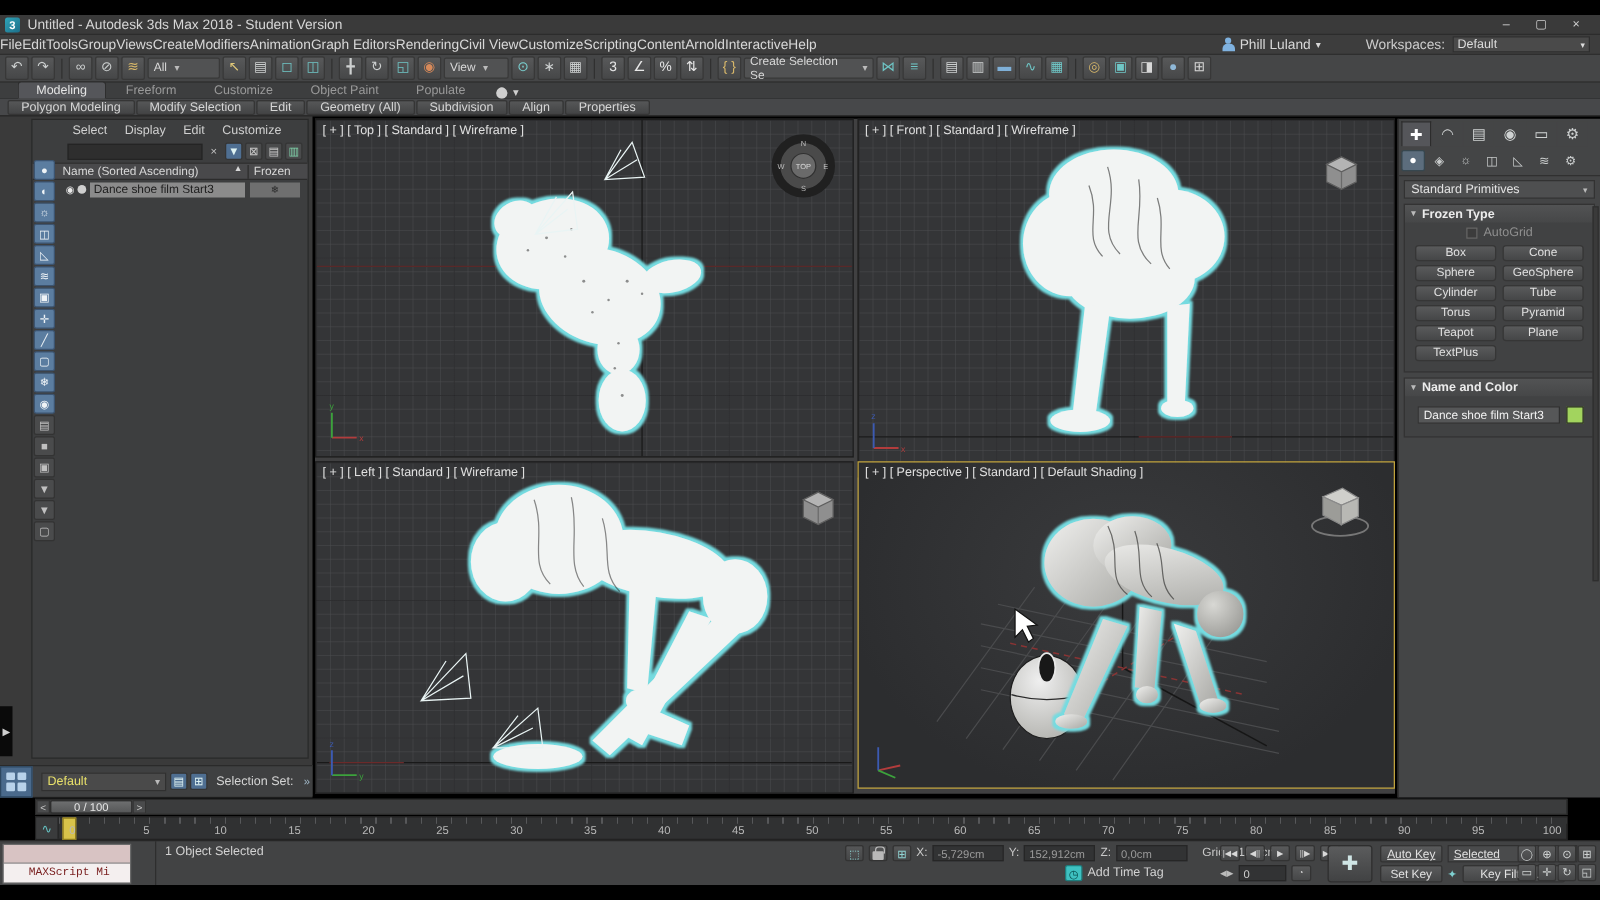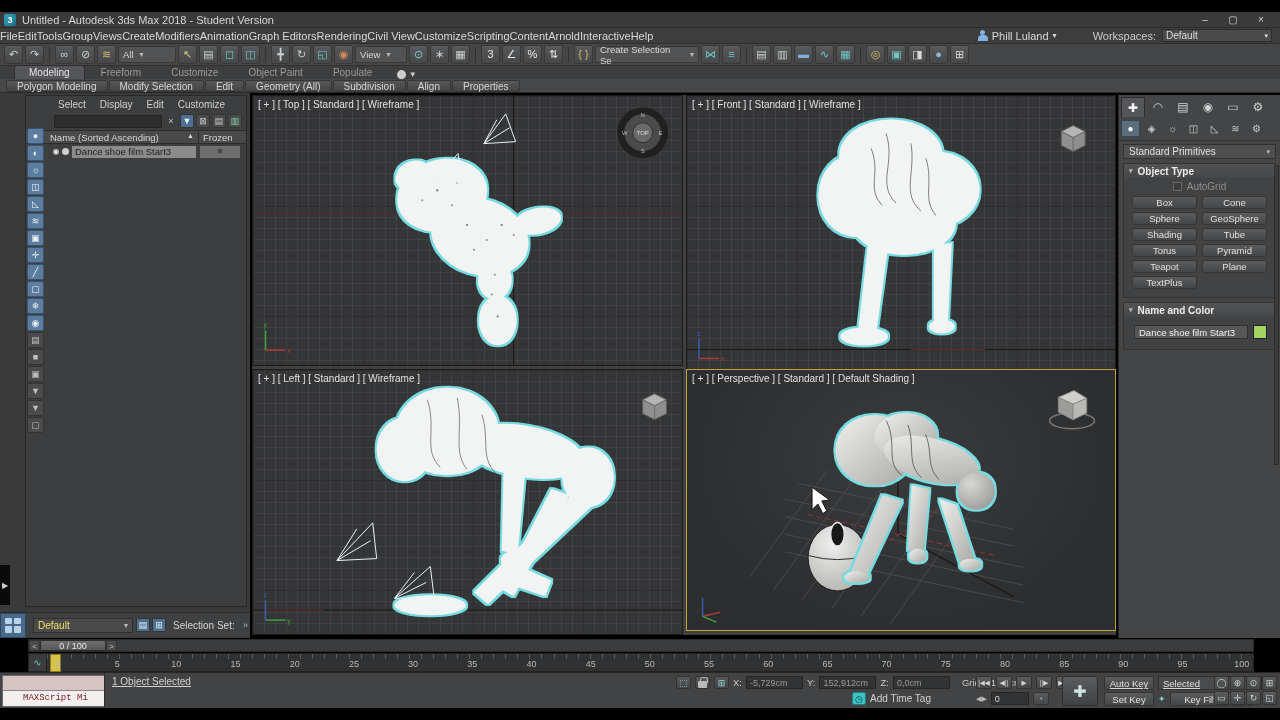"Object Type" span { text: Object -> Frozen }
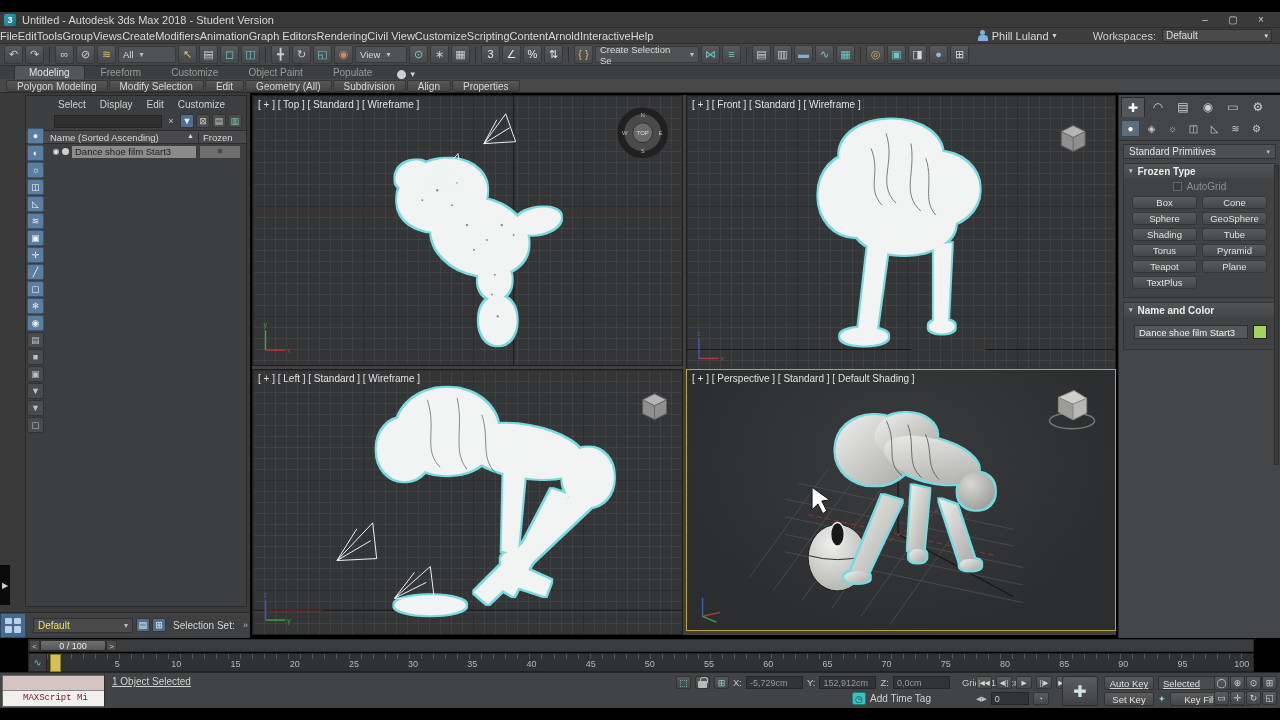"Shading" button.objbtn { text: Shading -> Cylinder }
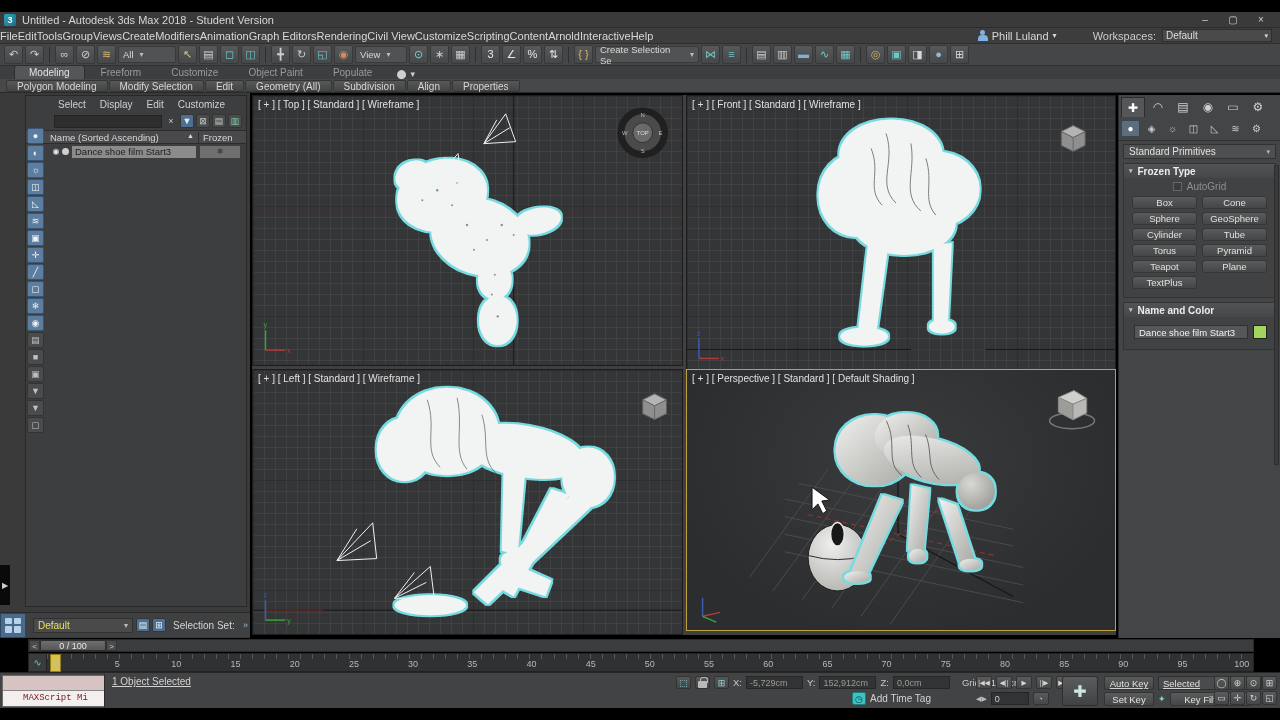"1 Object Selected" #prompt { left: 104px -> 124px; text-decoration: underline -> none }
